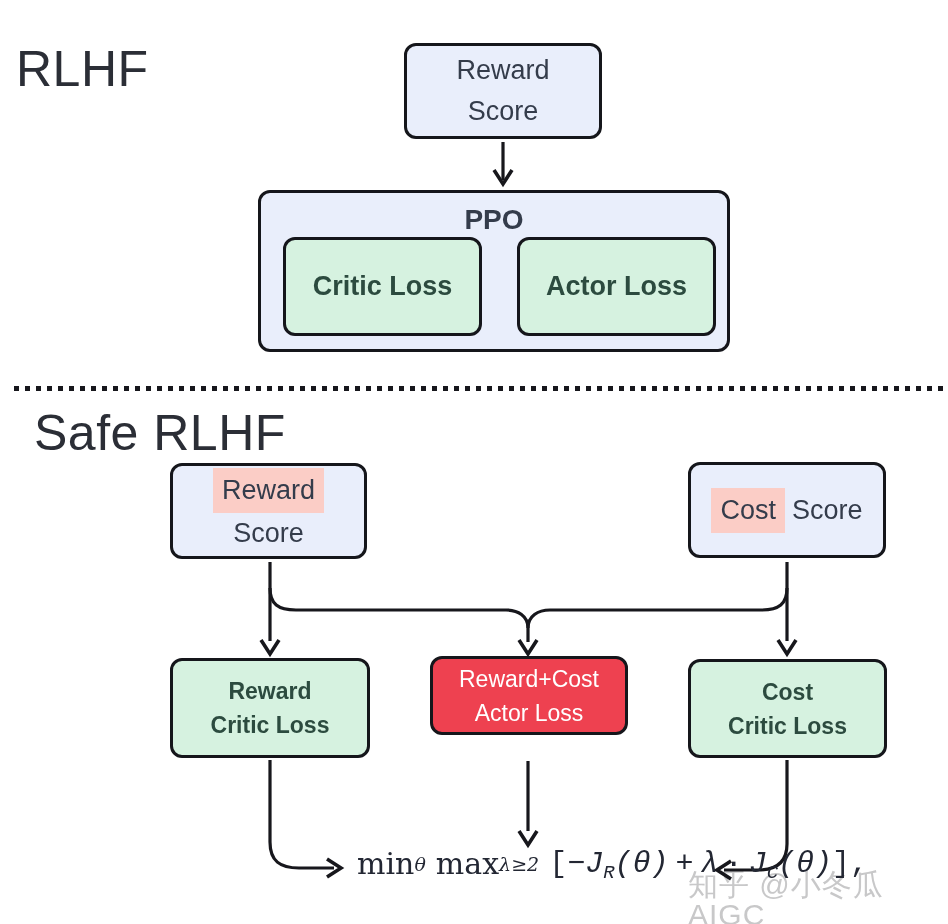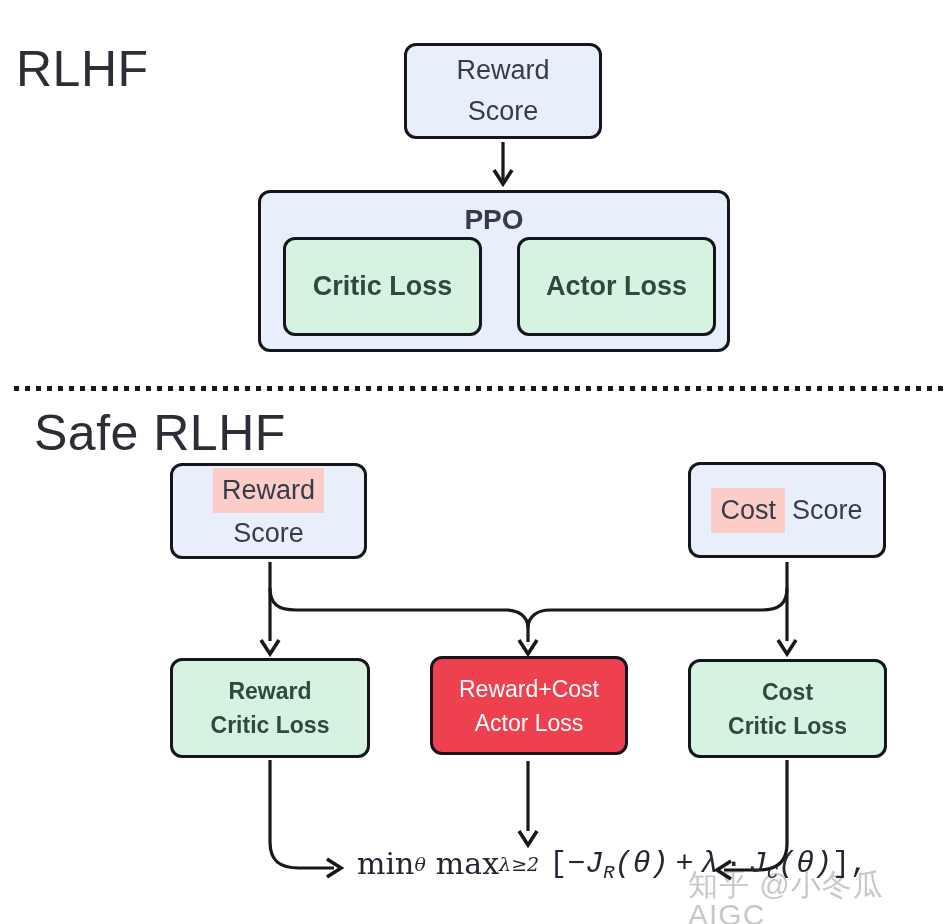"Reward+Cost" div.box { height: 99px -> 79px }
